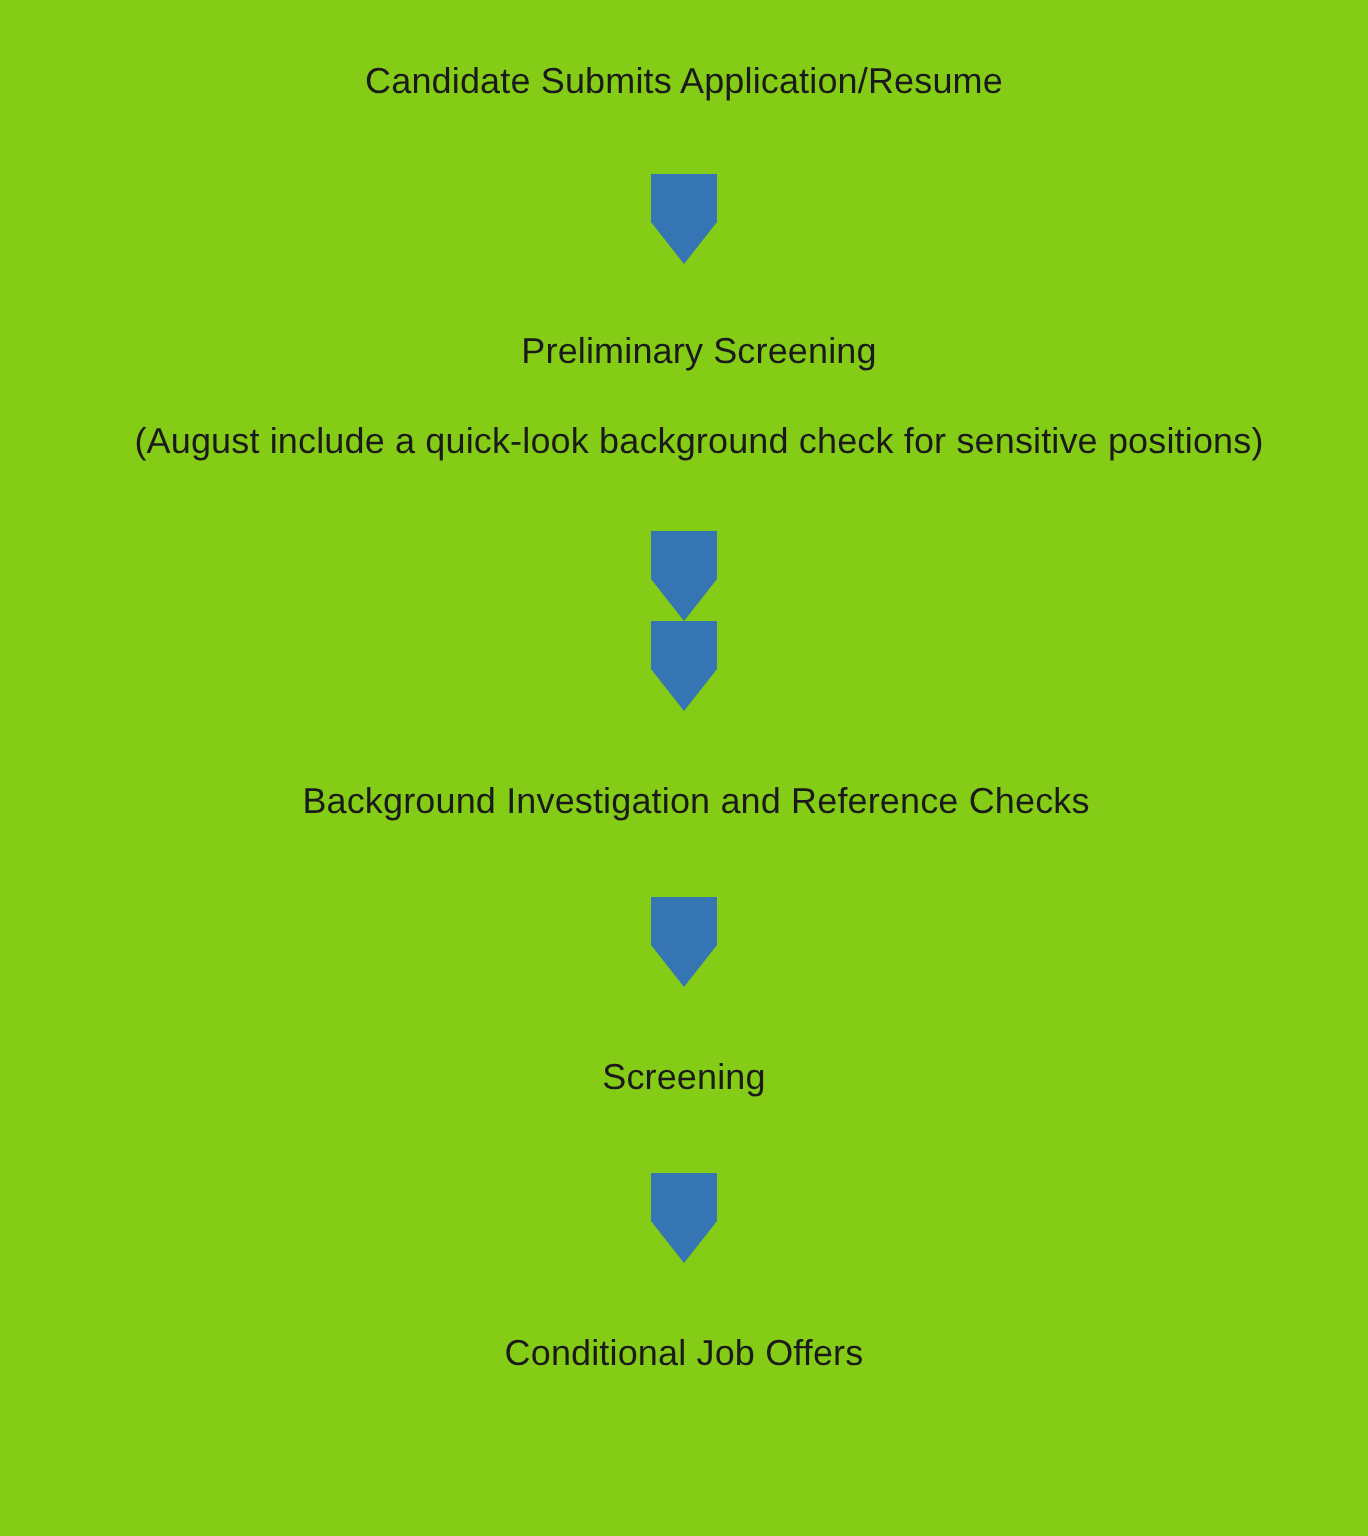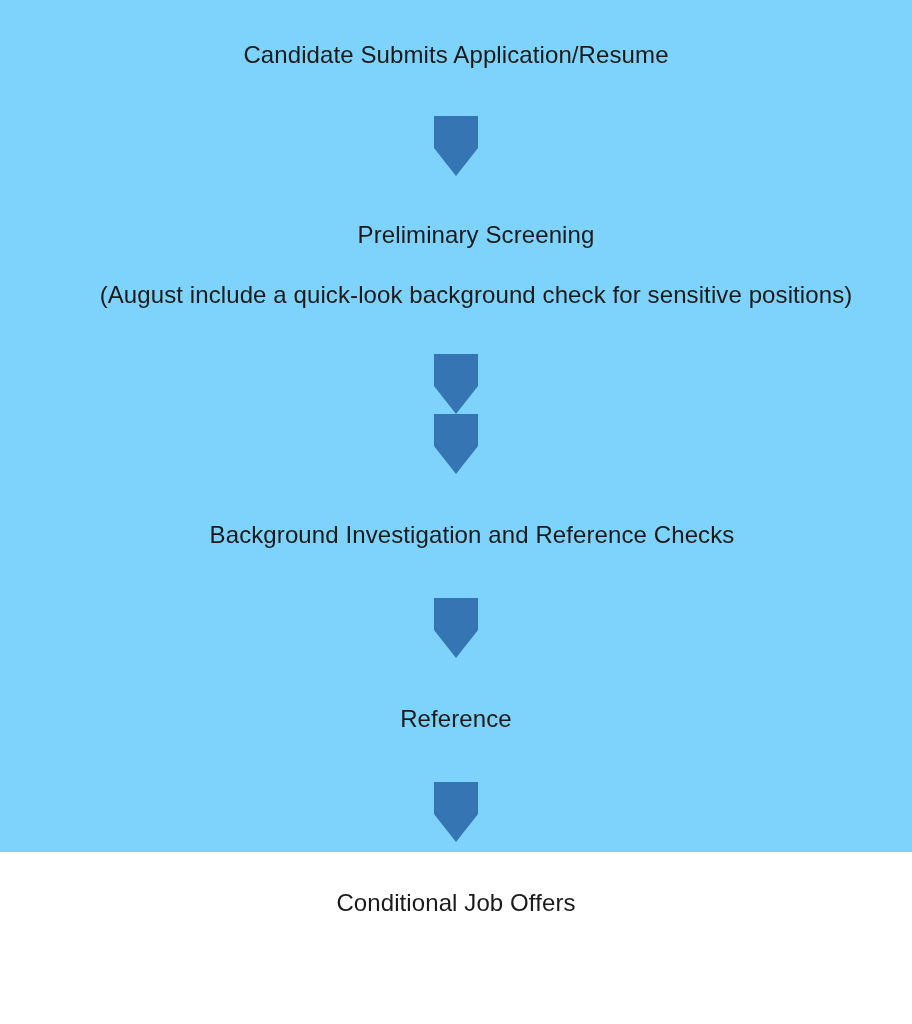"Candidate Submits Application/Resume" #flowchart { align-items: flex-start -> center; background: #7dd3fc -> #84cc16; height: 852px -> 1024px }
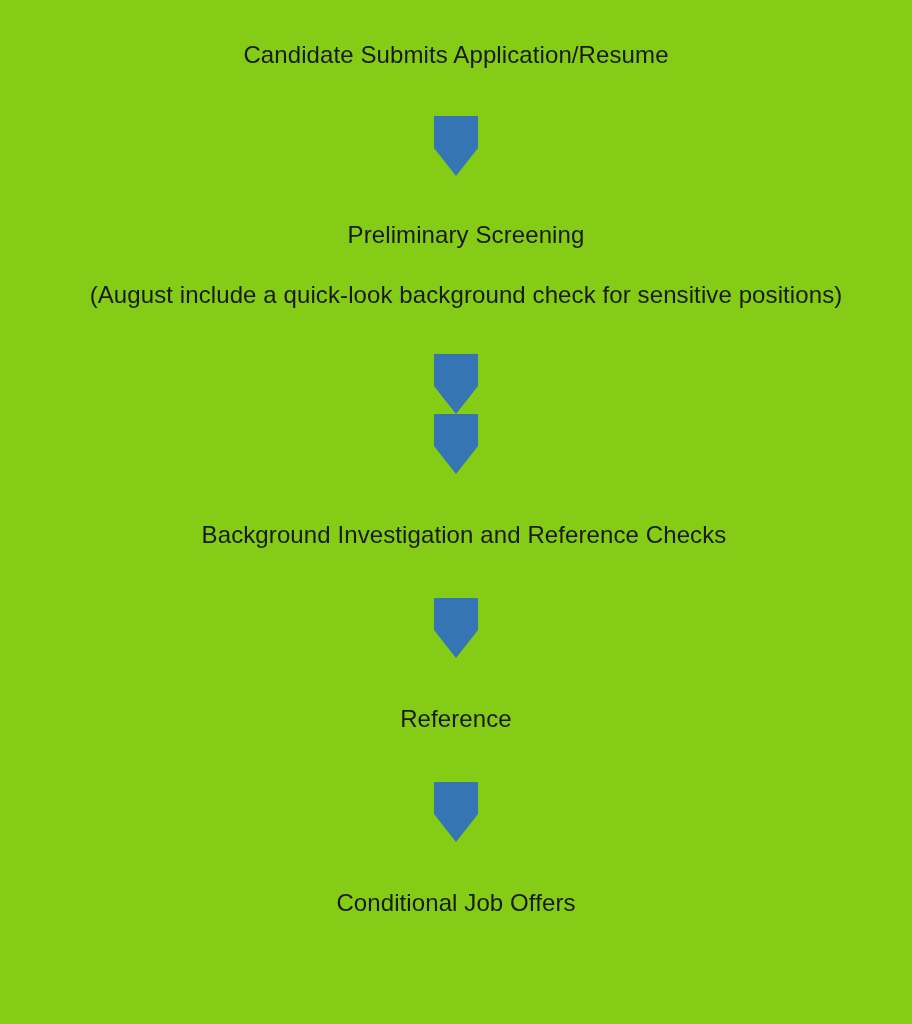"Reference" span.step-line { text: Reference -> Screening }
